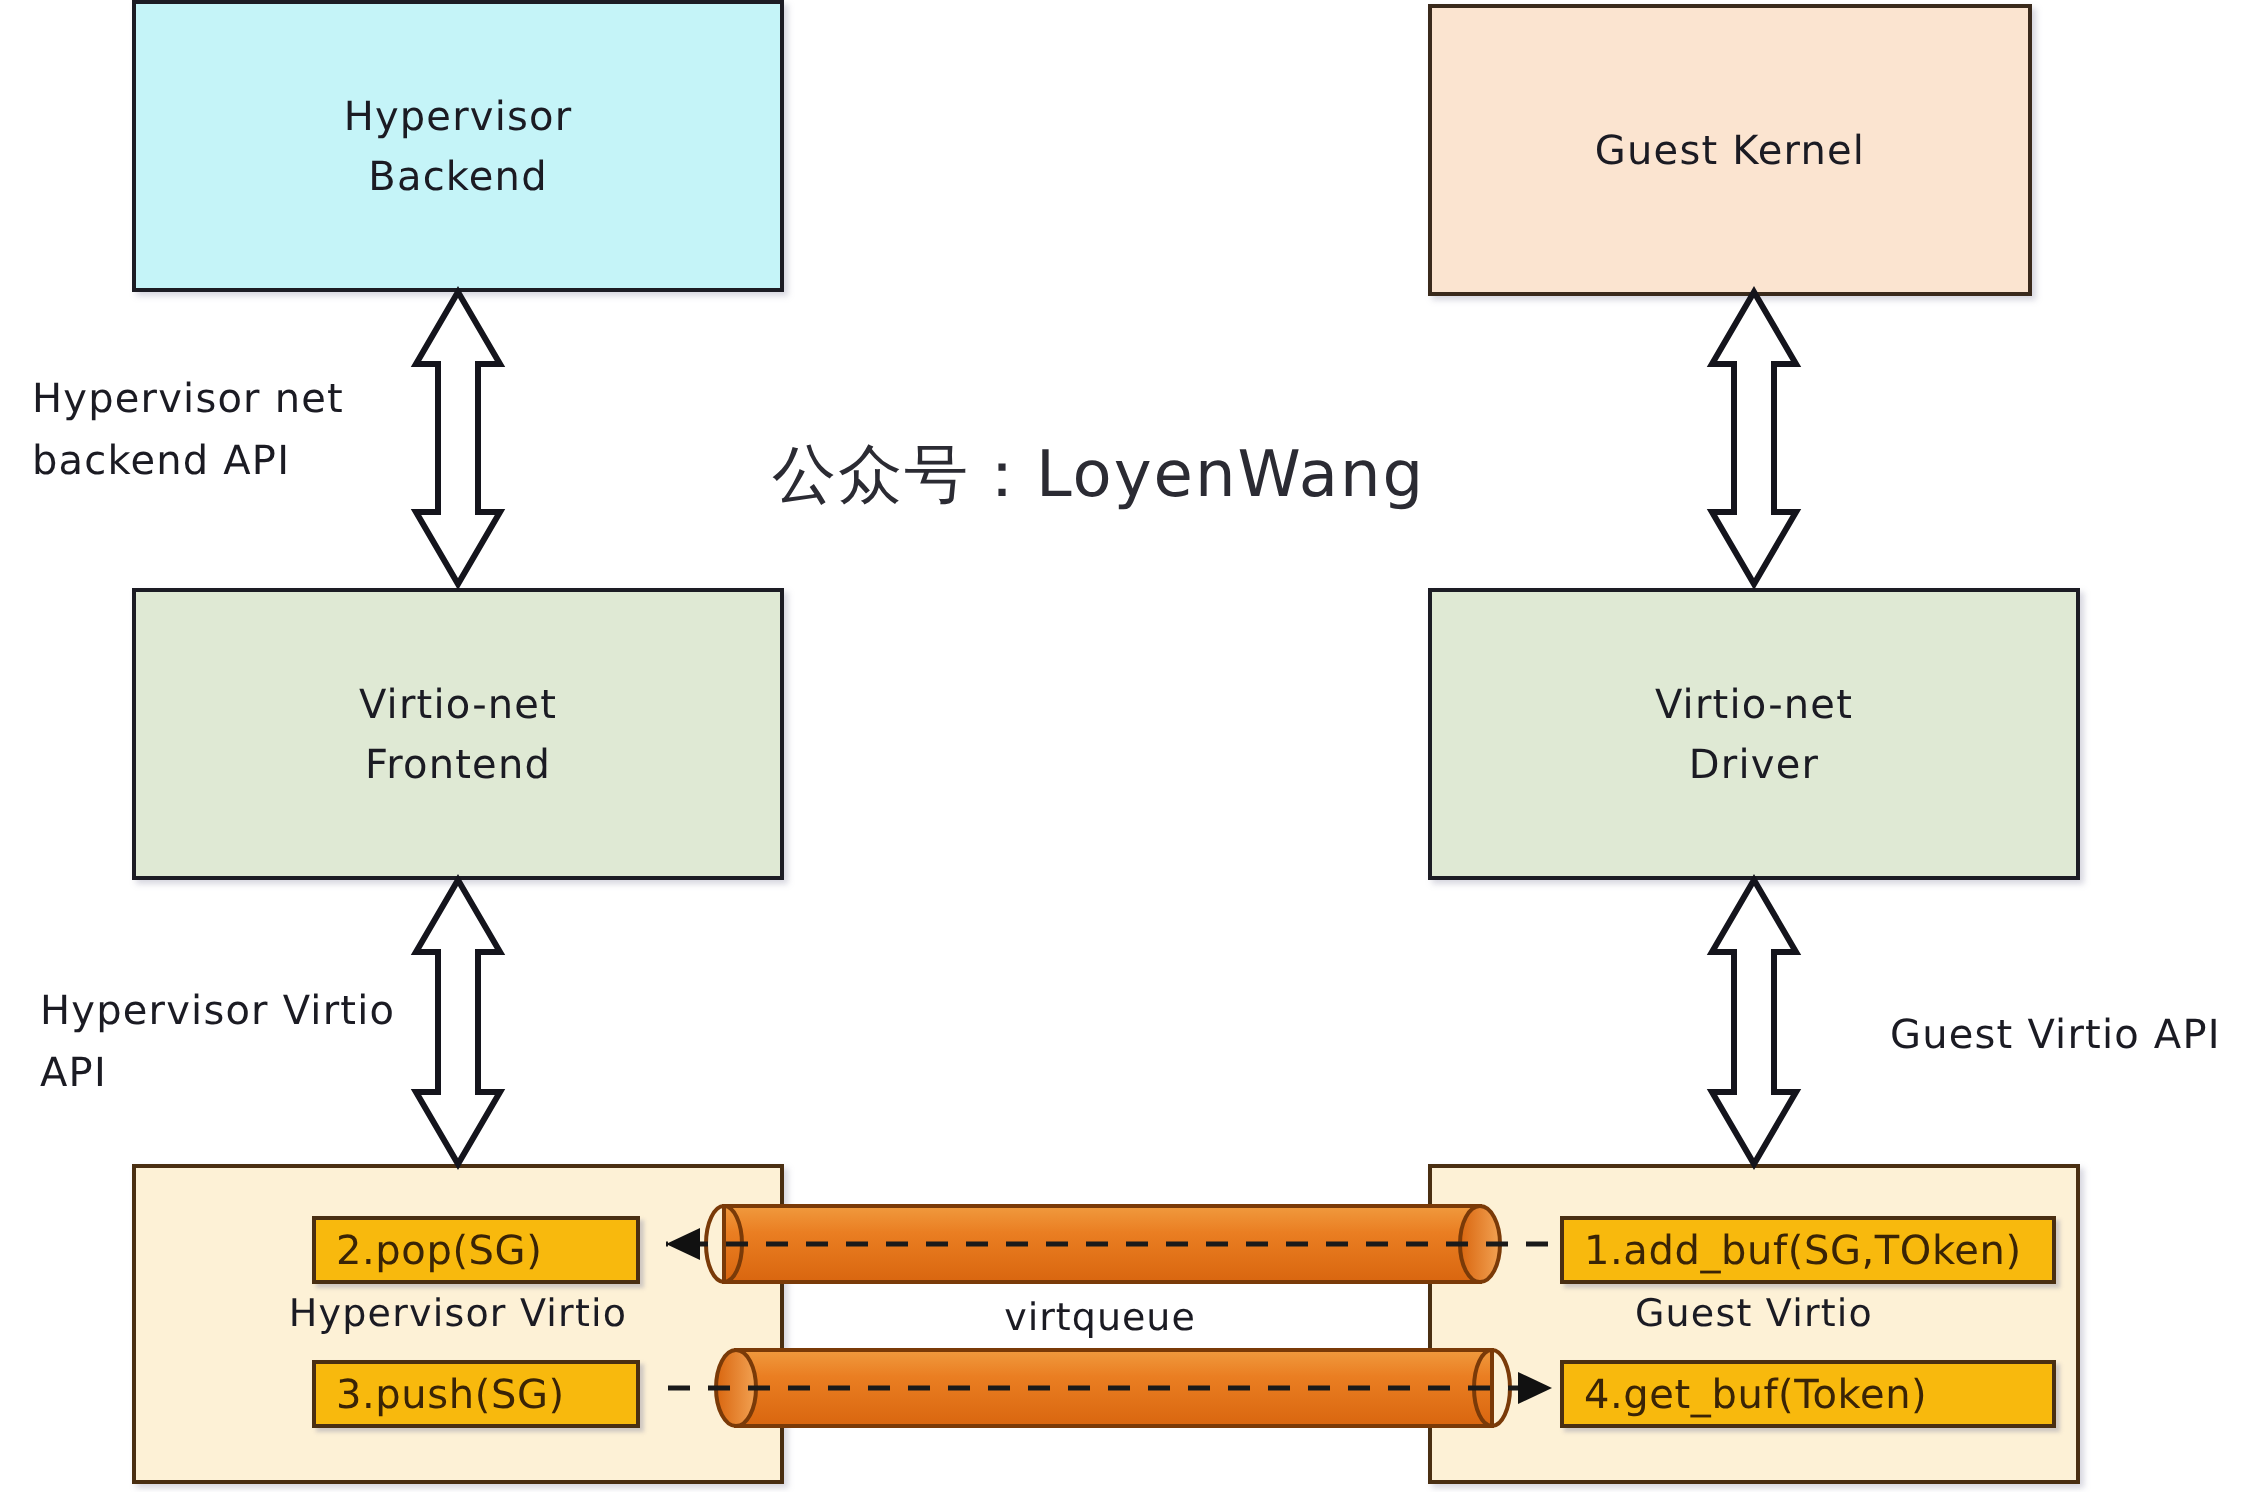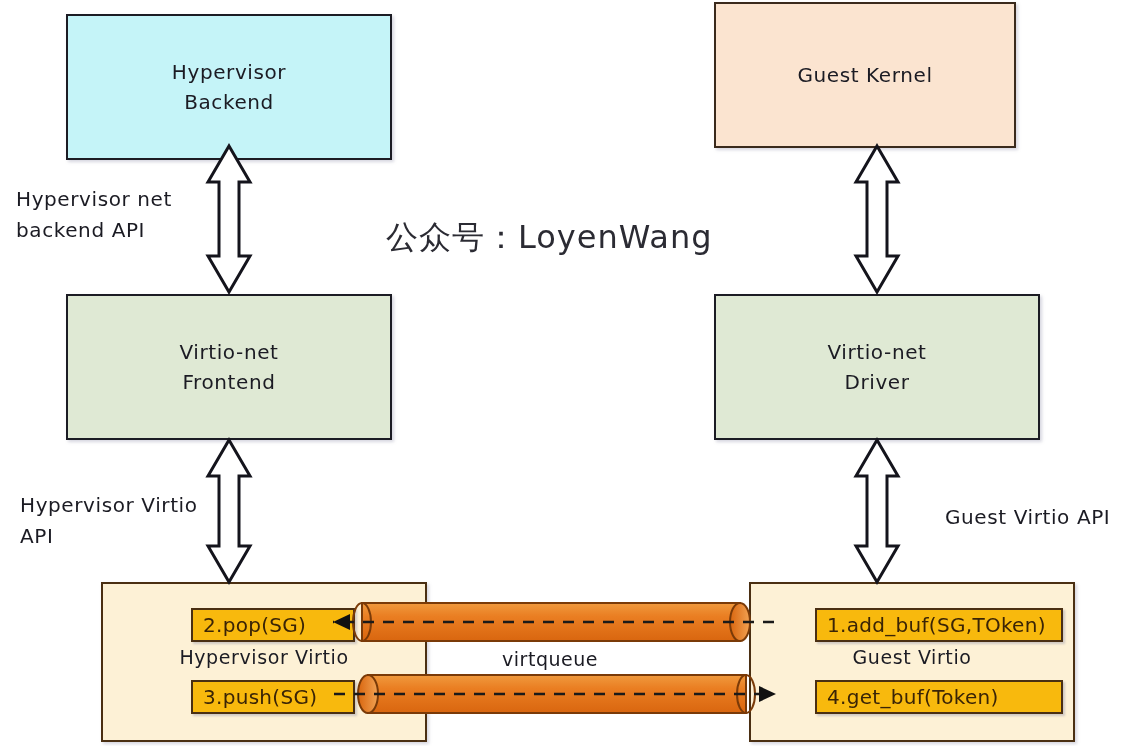"Hypervisor" .box-hyp-backend { top: 14px -> 0 }
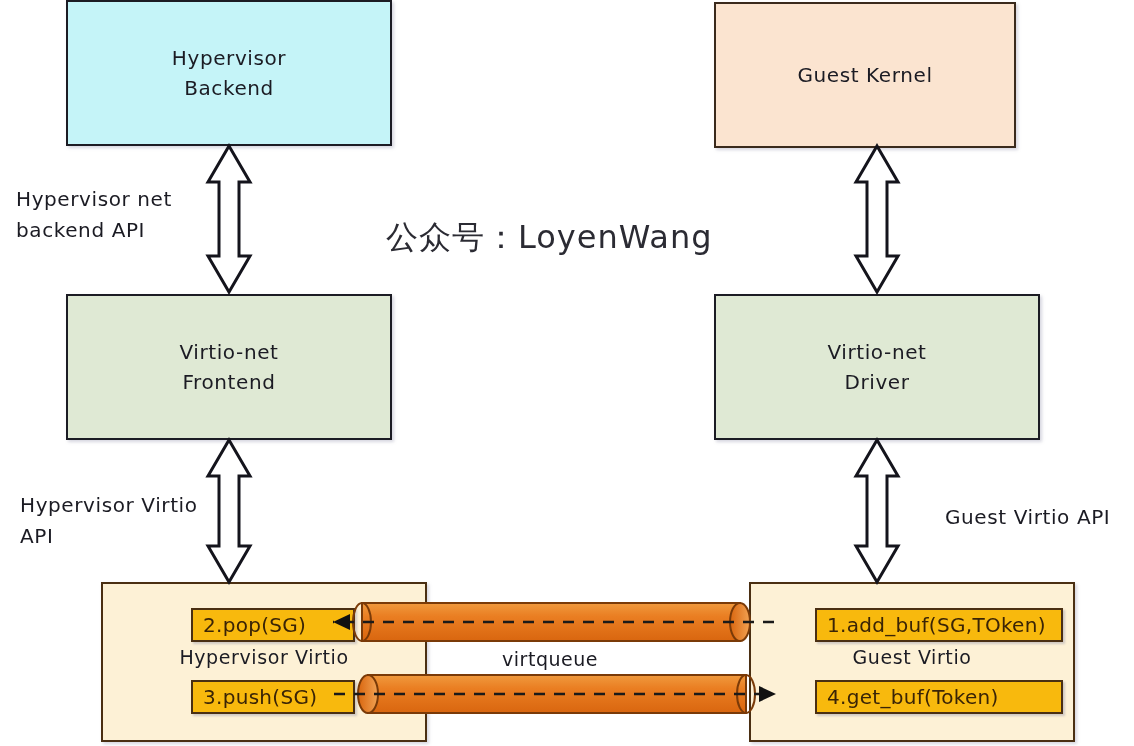"2.pop(SG)" .box-bottom { margin-left: 35px -> none }
